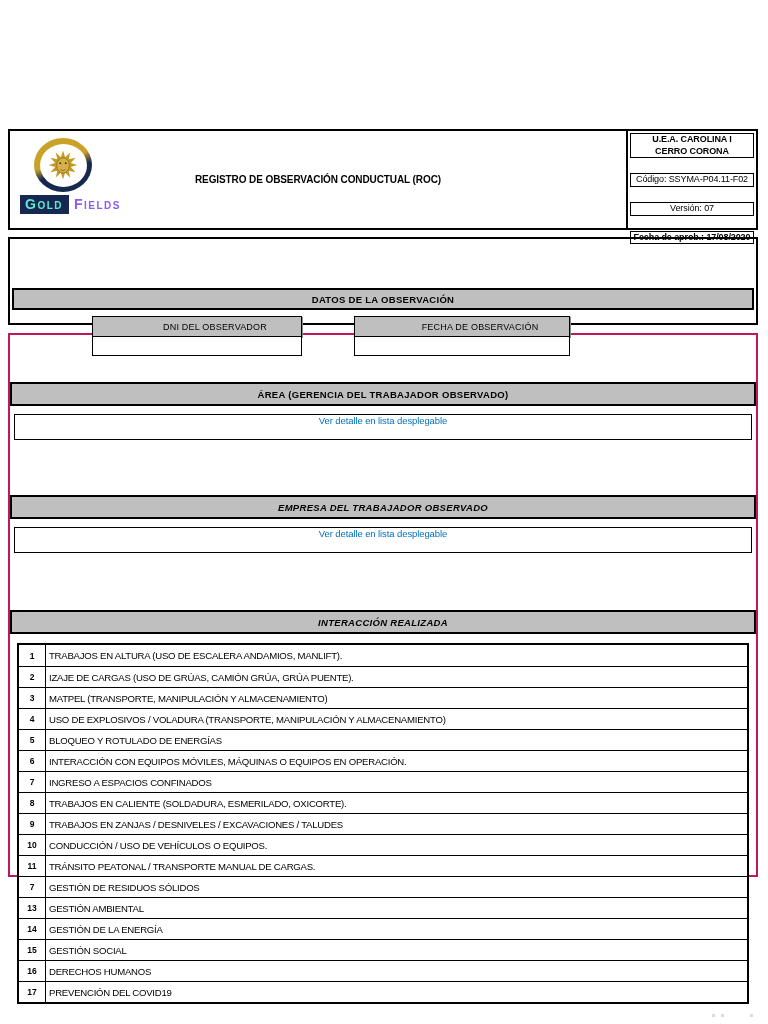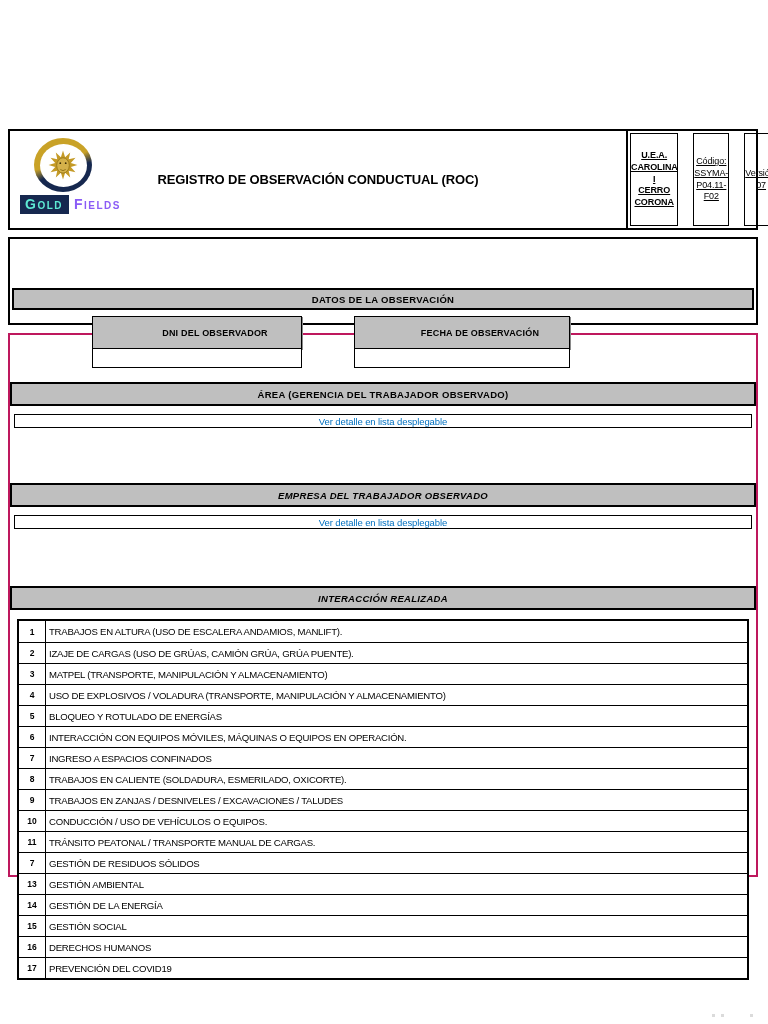"U.E.A. CAROLINA I" .header-right { flex-direction: row -> column; text-decoration: underline -> none }
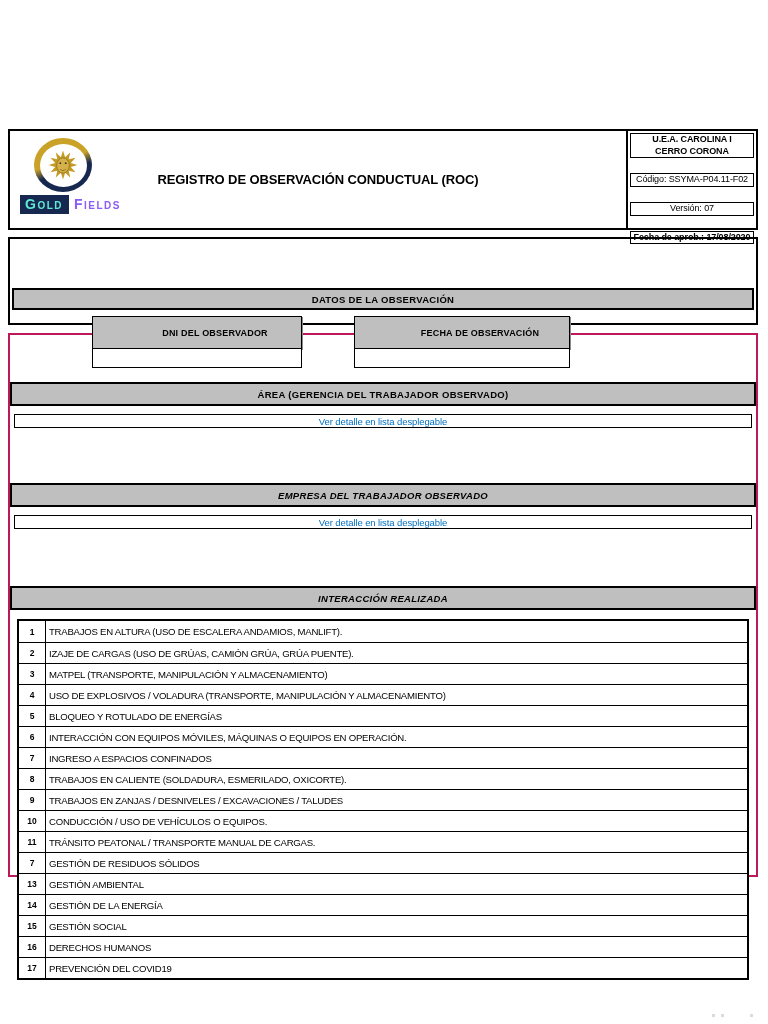"REGISTRO DE OBSERVACIÓN CONDUCTUAL (ROC)" .doc-title { font-size: 13px -> 10px }
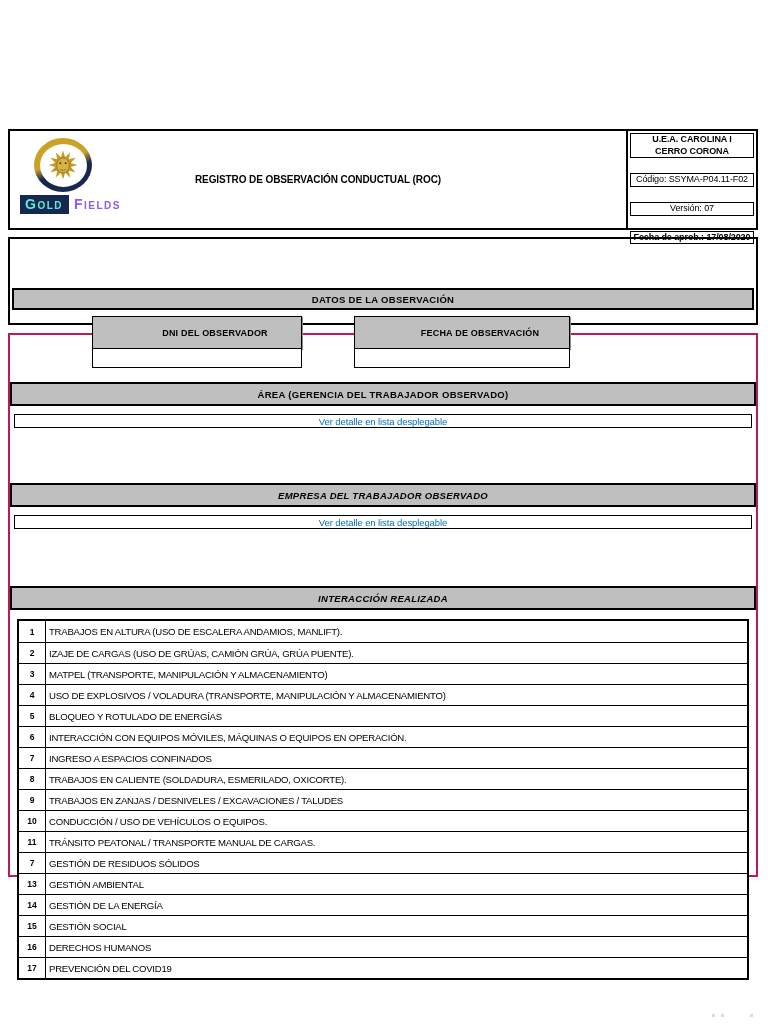"DNI DEL OBSERVADOR" .field-label { font-weight: 700 -> 400; height: 33px -> 21px }
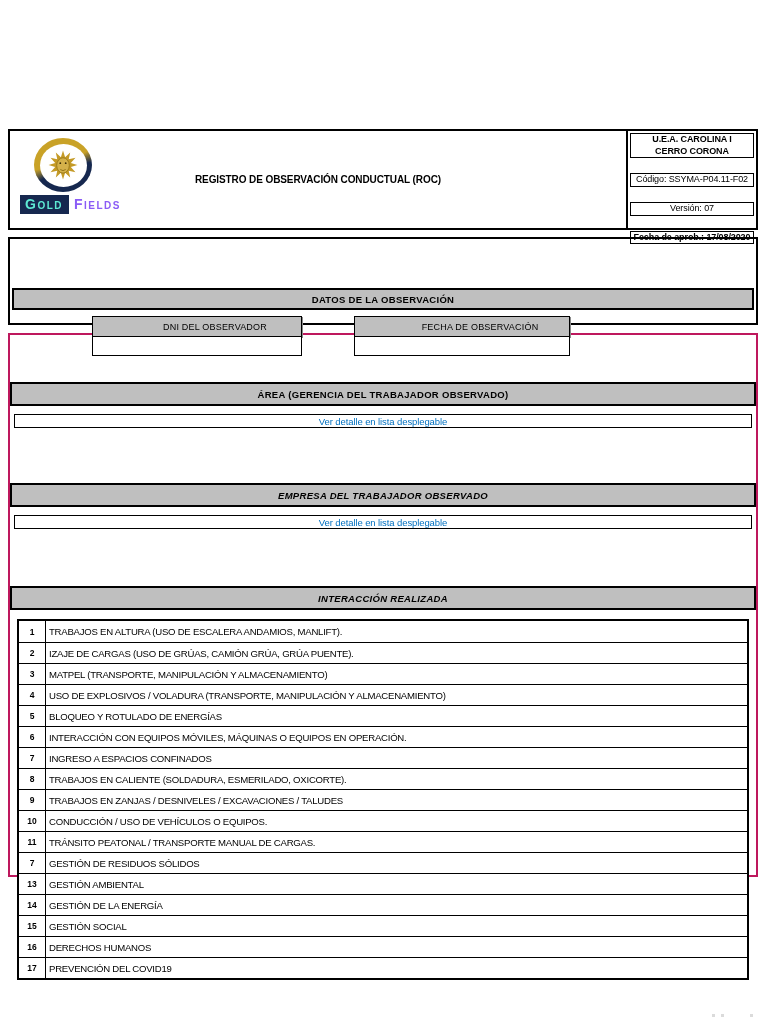"Ver detalle en lista desplegable" .dropdown { align-items: flex-end -> flex-start; height: 14px -> 26px }
